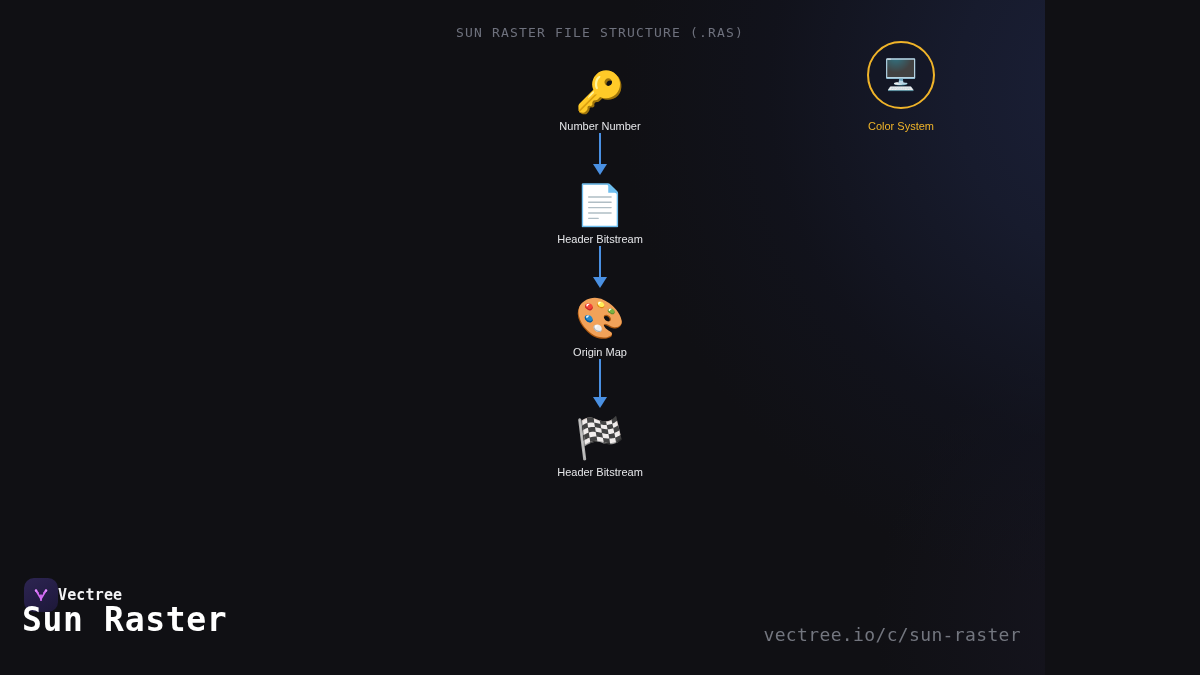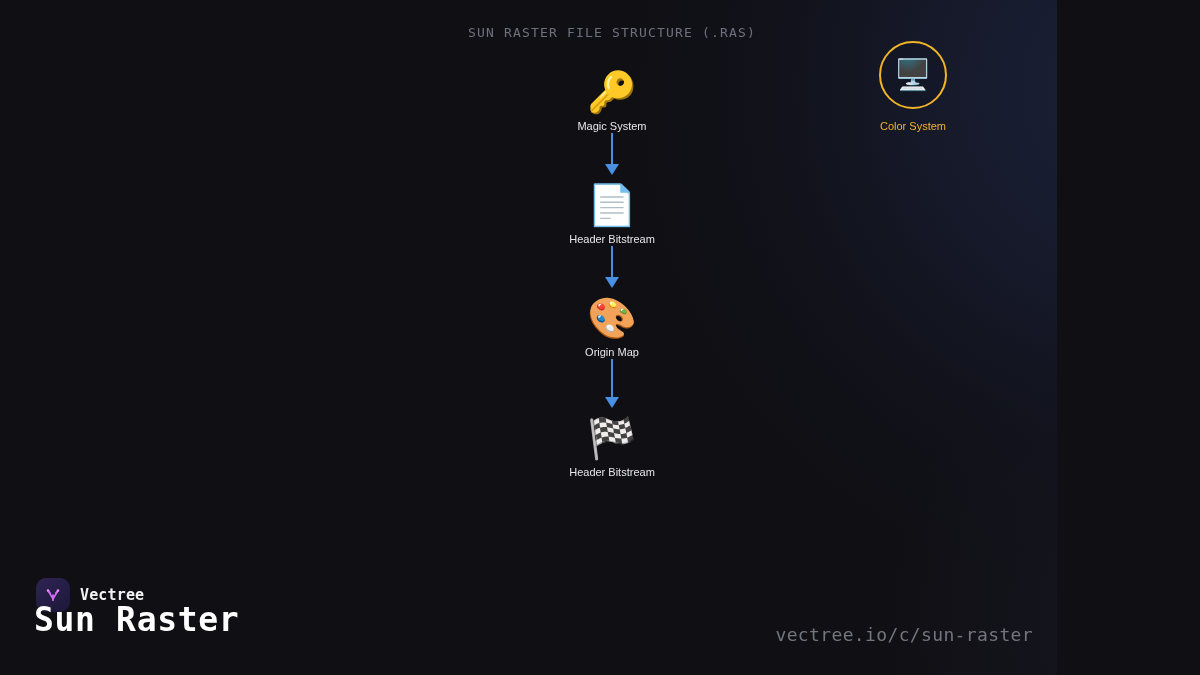"SUN RASTER FILE STRUCTURE (.RAS)" #stage { margin-left: 12px -> none }
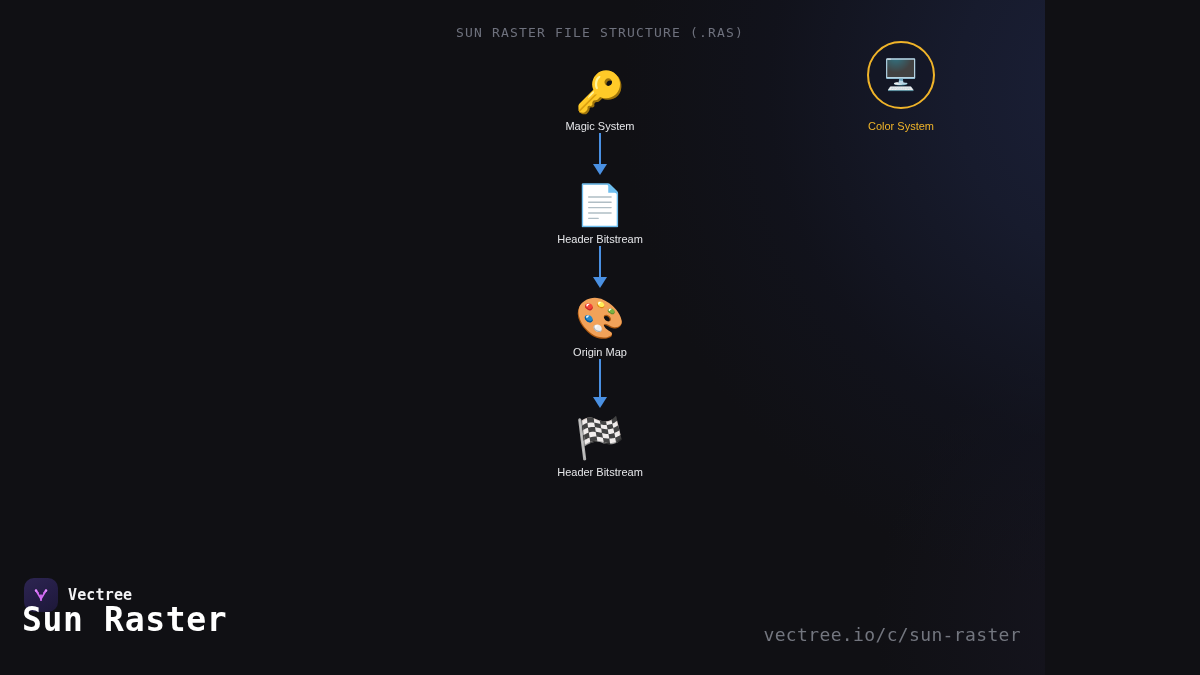"Magic System" span.node-label { text: Magic System -> Number Number }
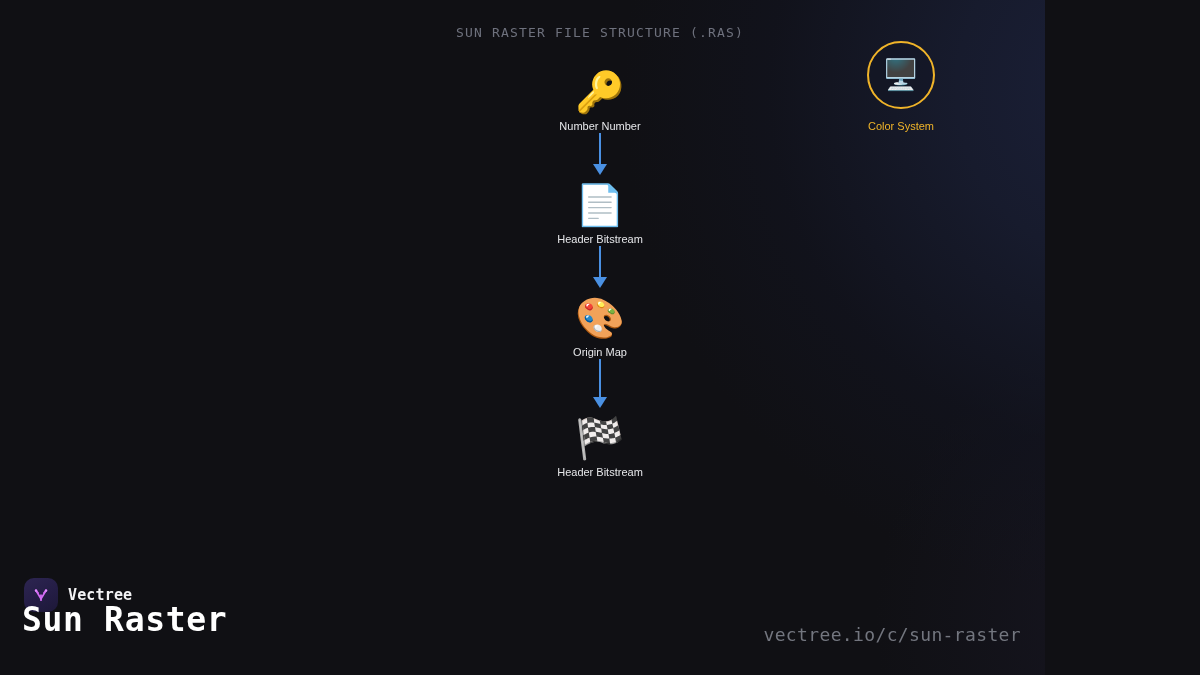"Vectree" .footer-brand { gap: 10px -> none }
